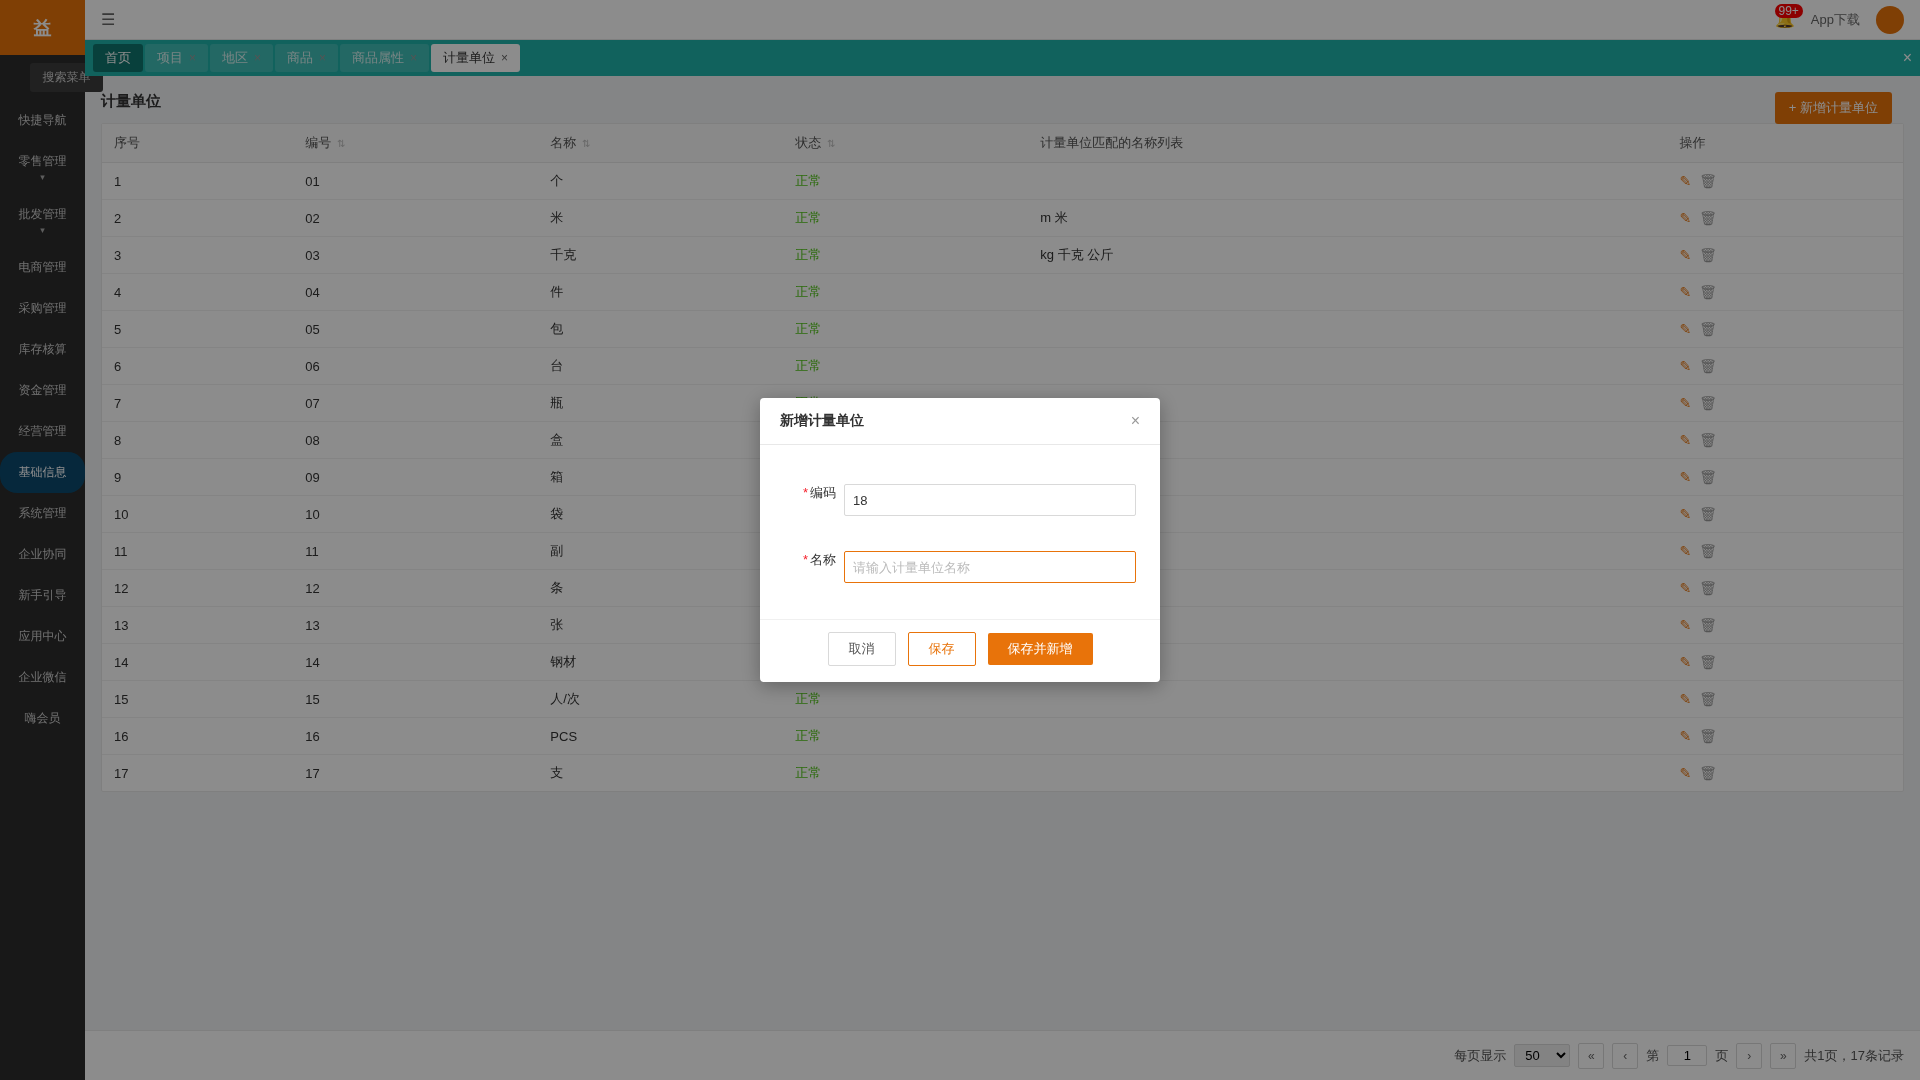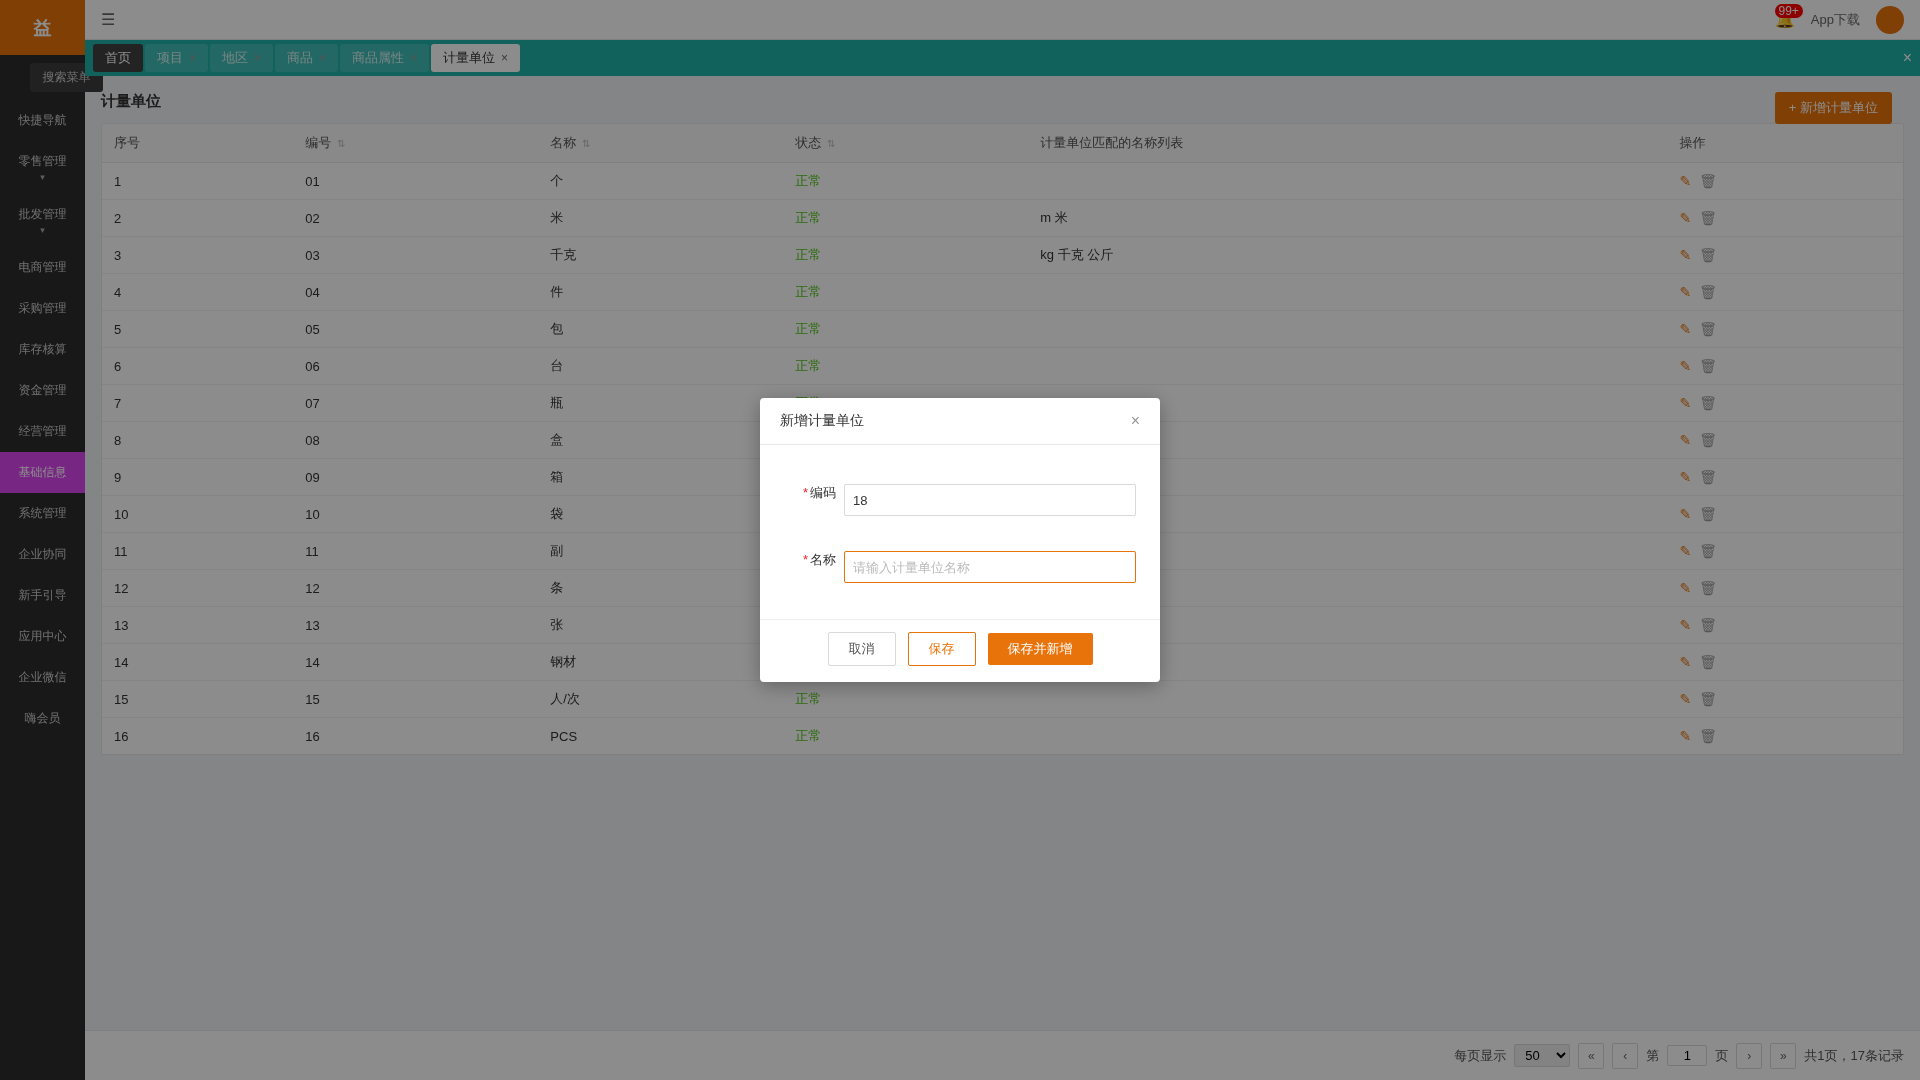"首页" .tab-home { background: #404040 -> #0f766e }
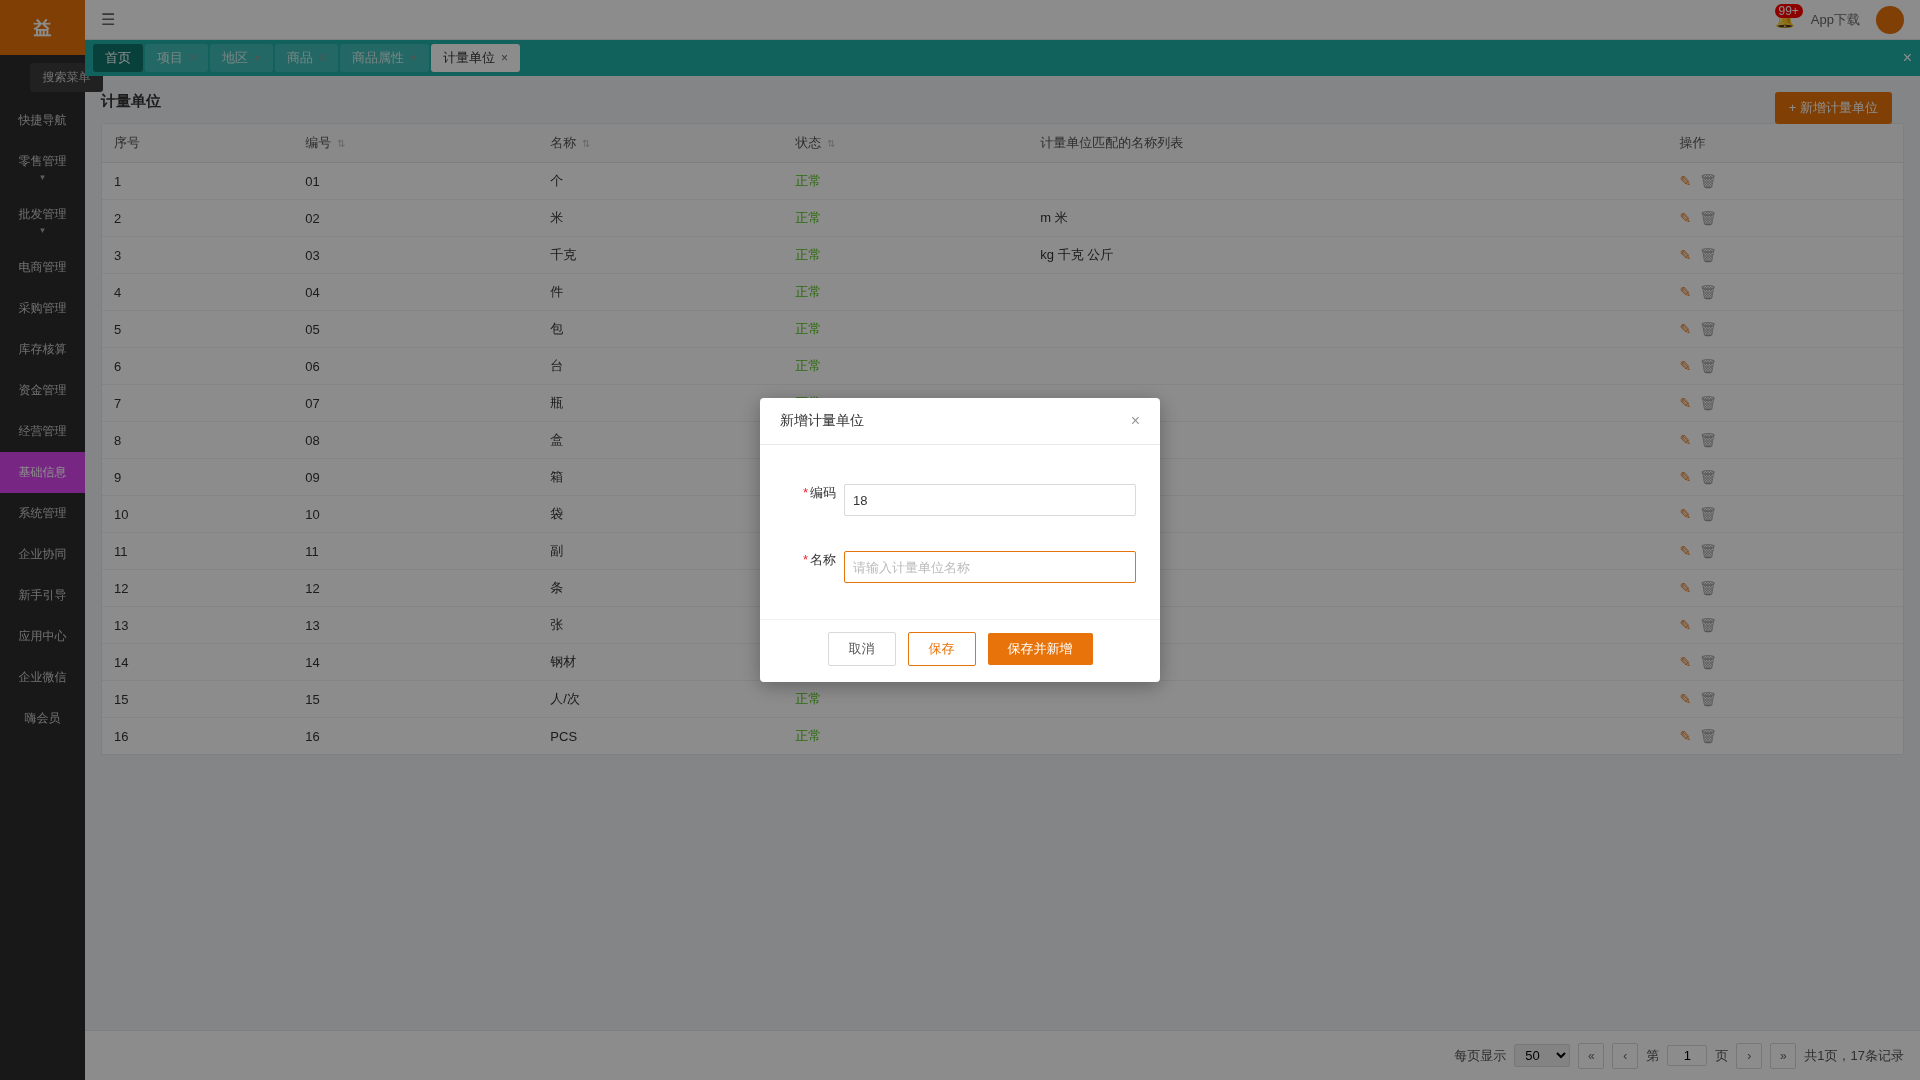"新增计量单位" .modal-title { font-weight: normal -> bold }
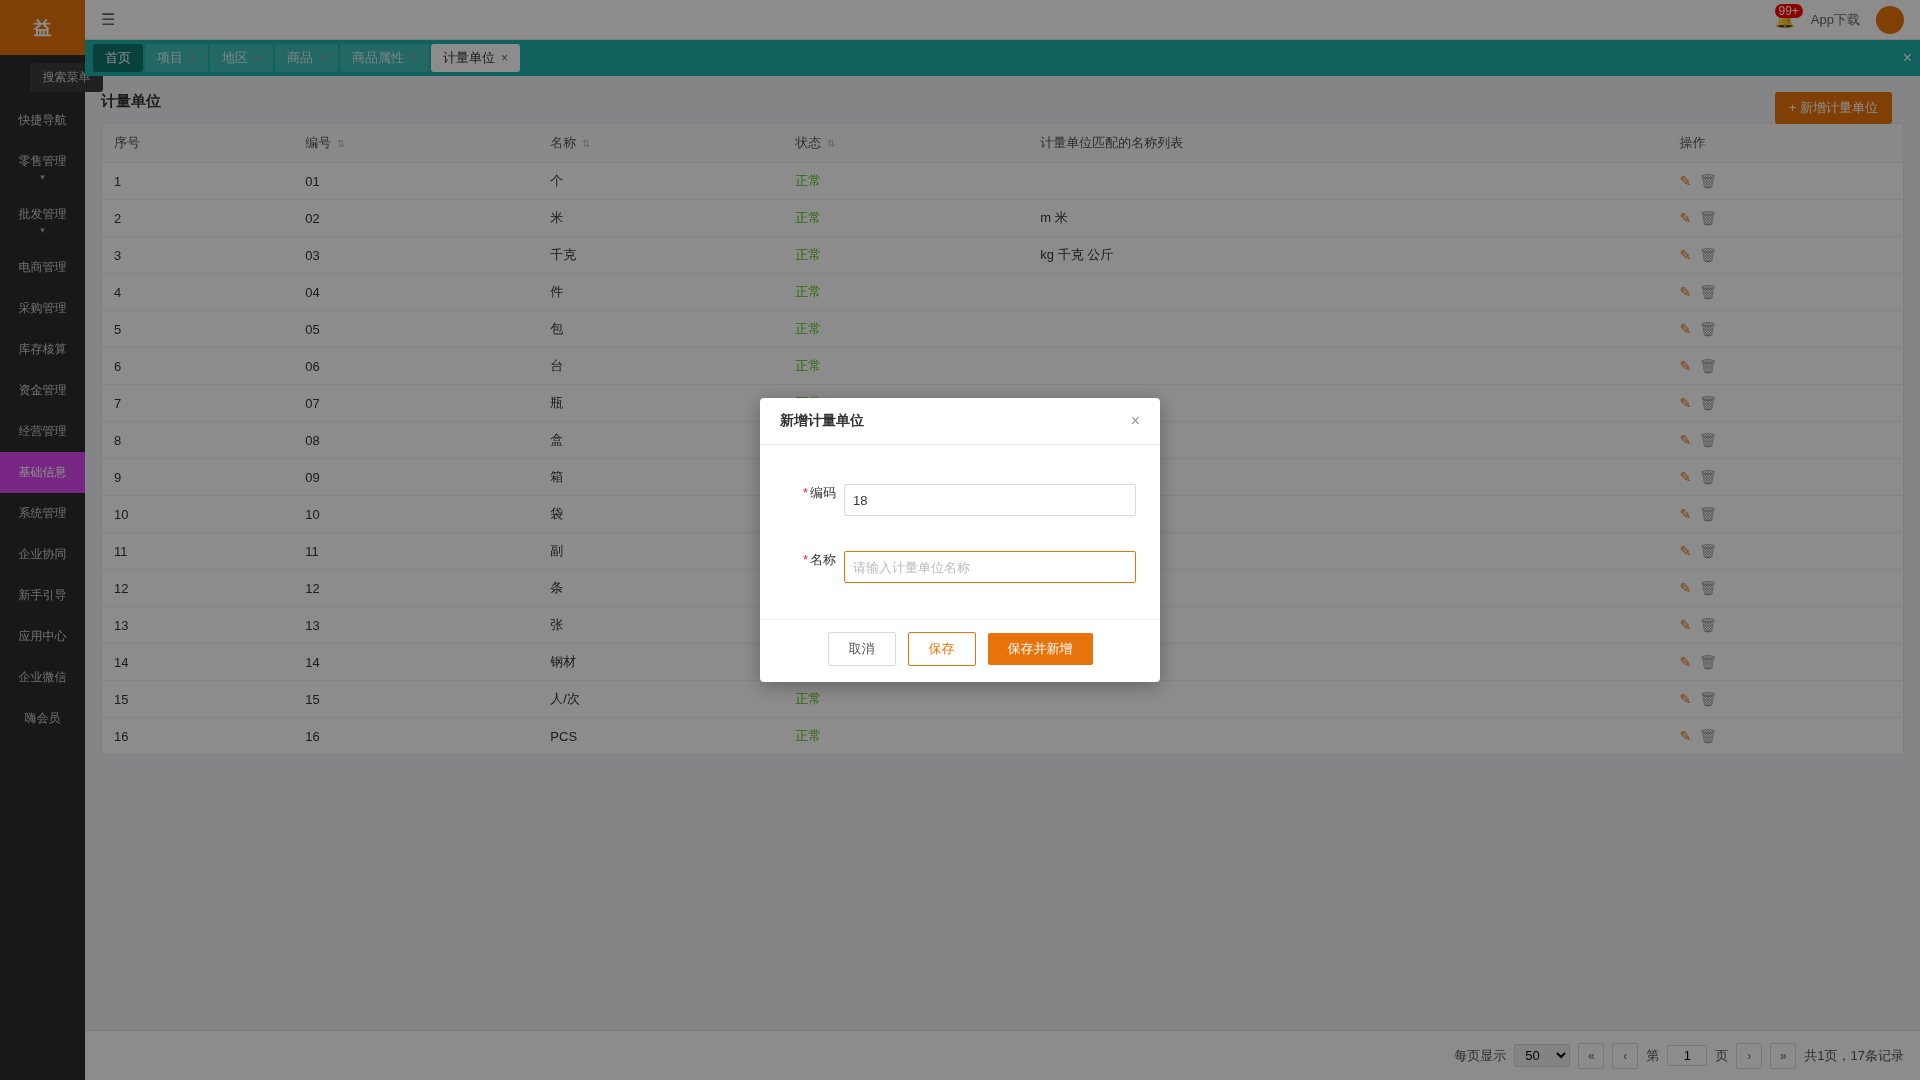"基础信息" .sidebar-nav-item.active { background: #d946ef -> #0c4a6e; border-radius: none -> 17px }
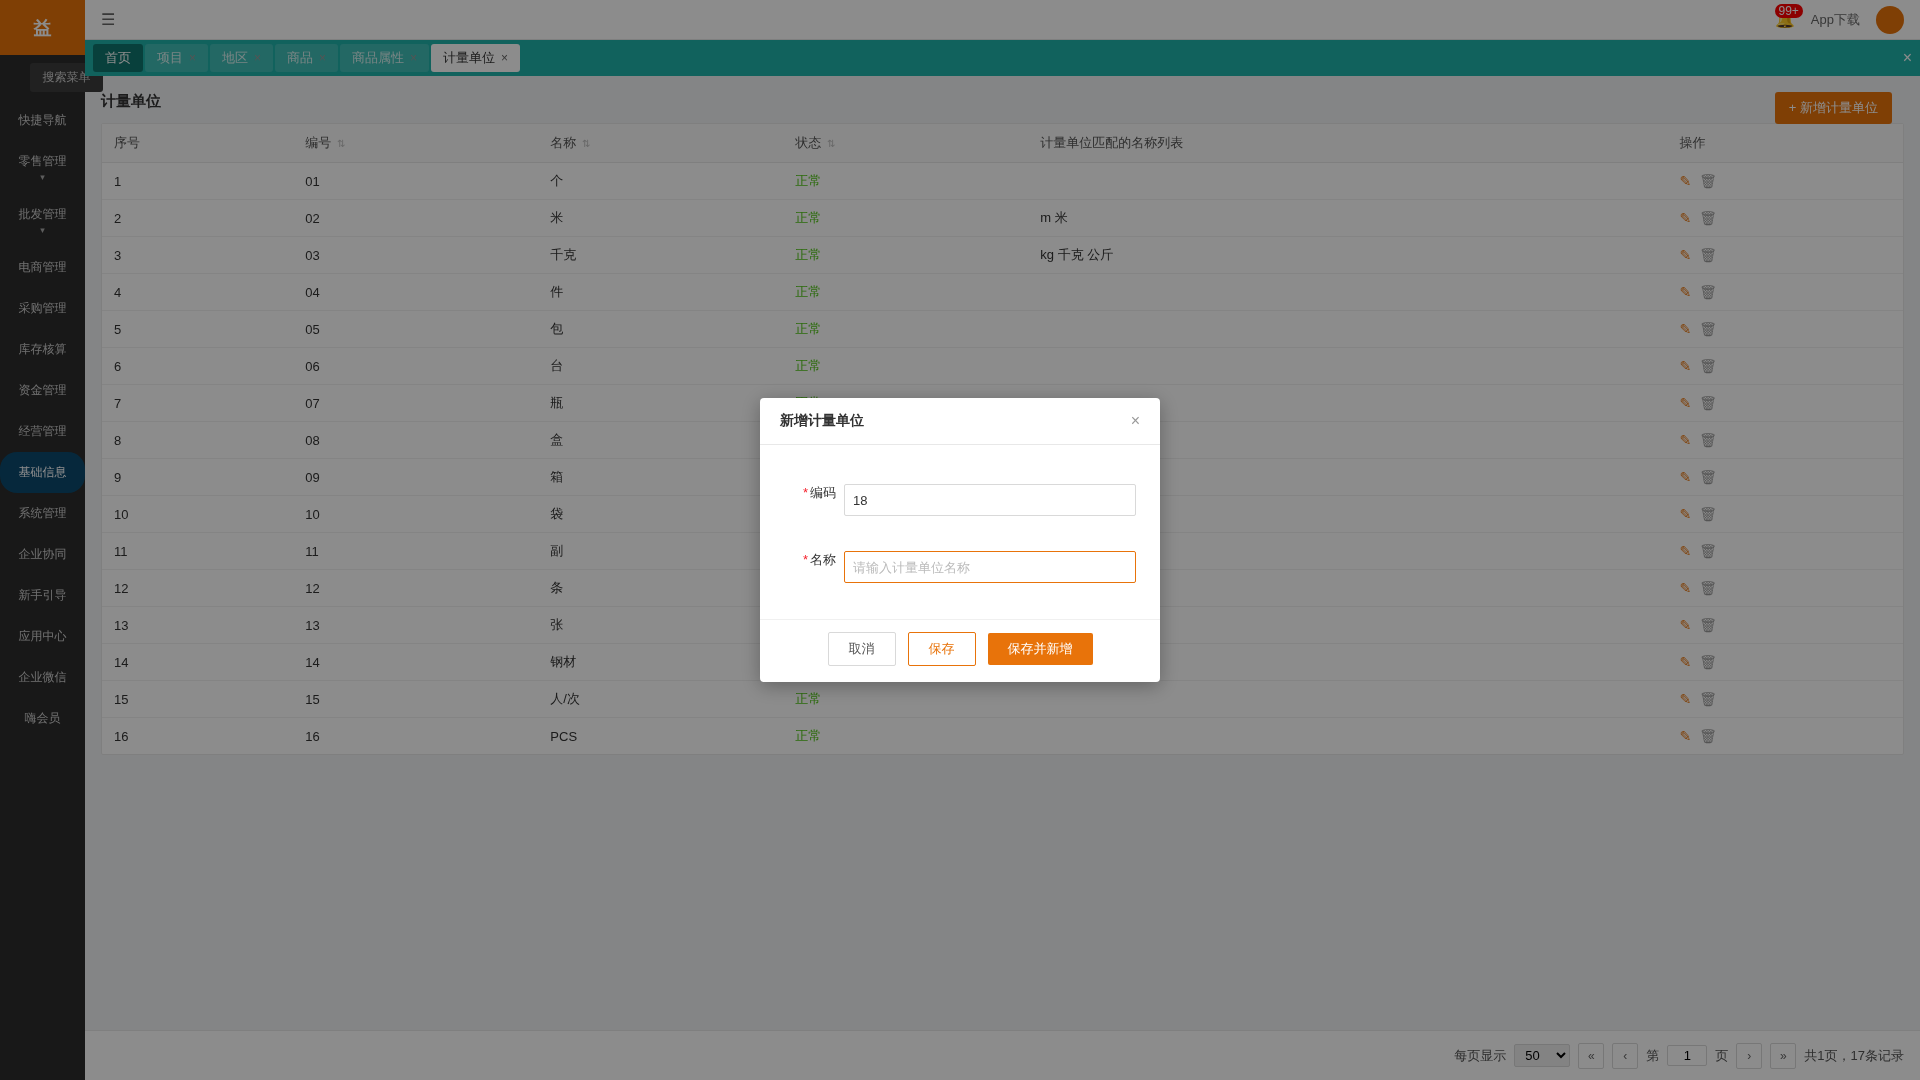"17" tr { html: none -> <tr> <td>17</td> <td>17</td> <td>支</td> <td><span>正常</span></td> <td></td> <td> <div> <span>✎</span> <span>🗑</span> </div> </td> </tr> }
